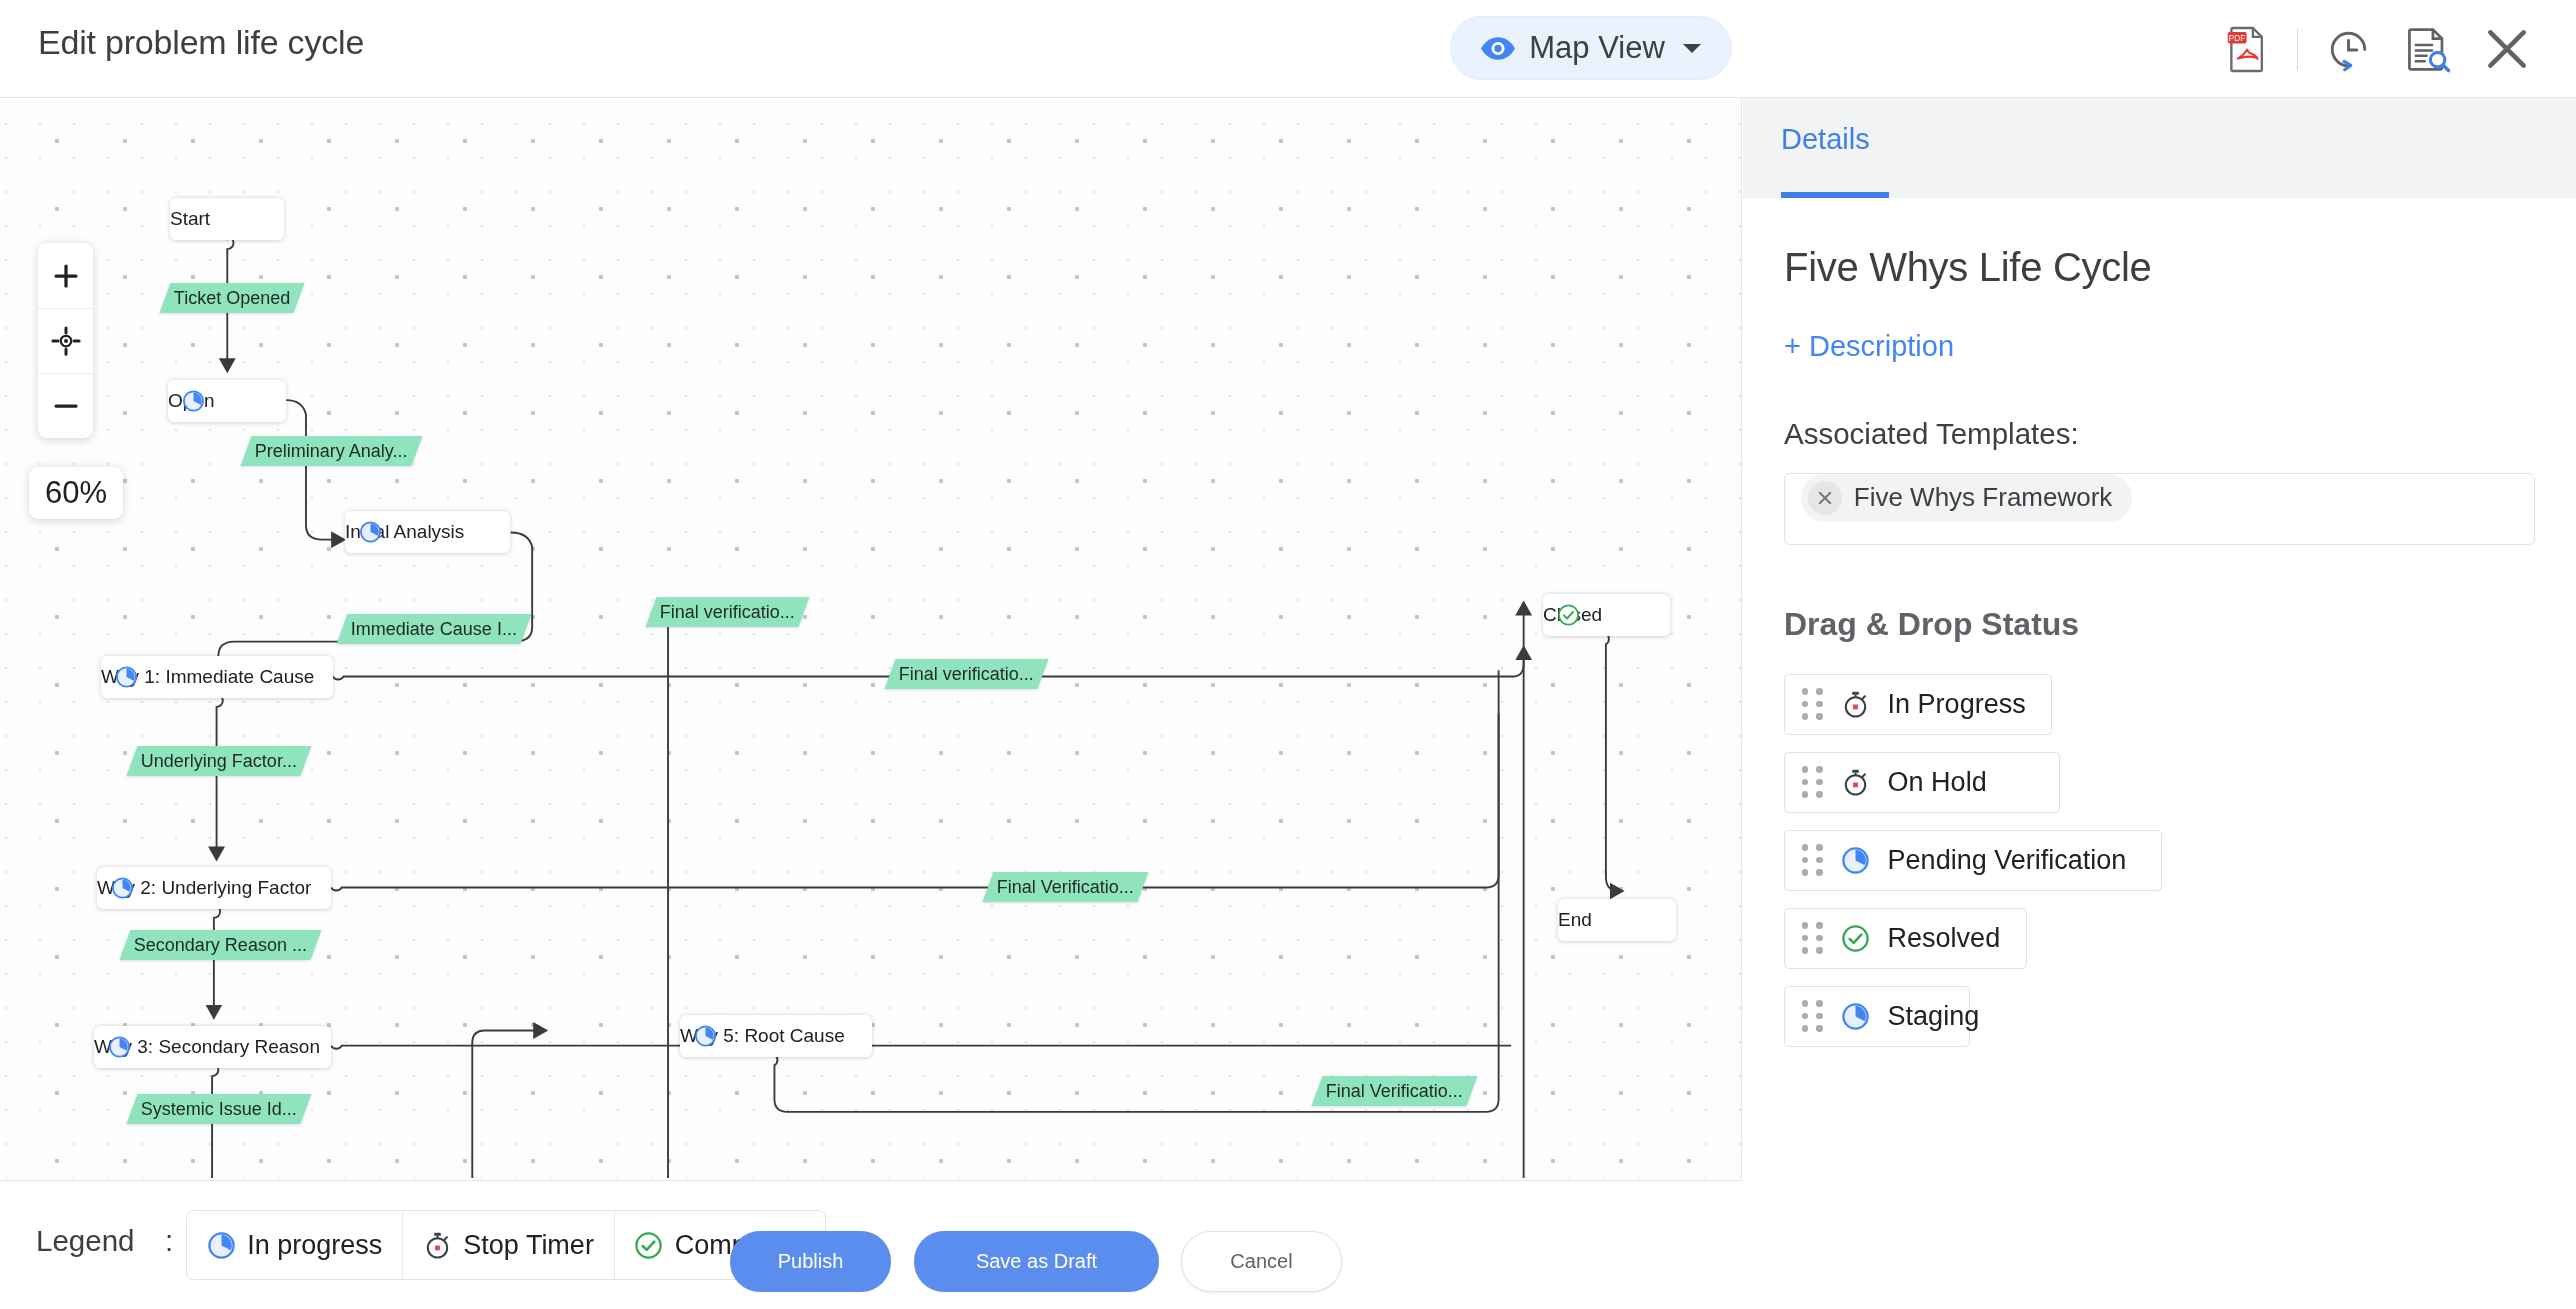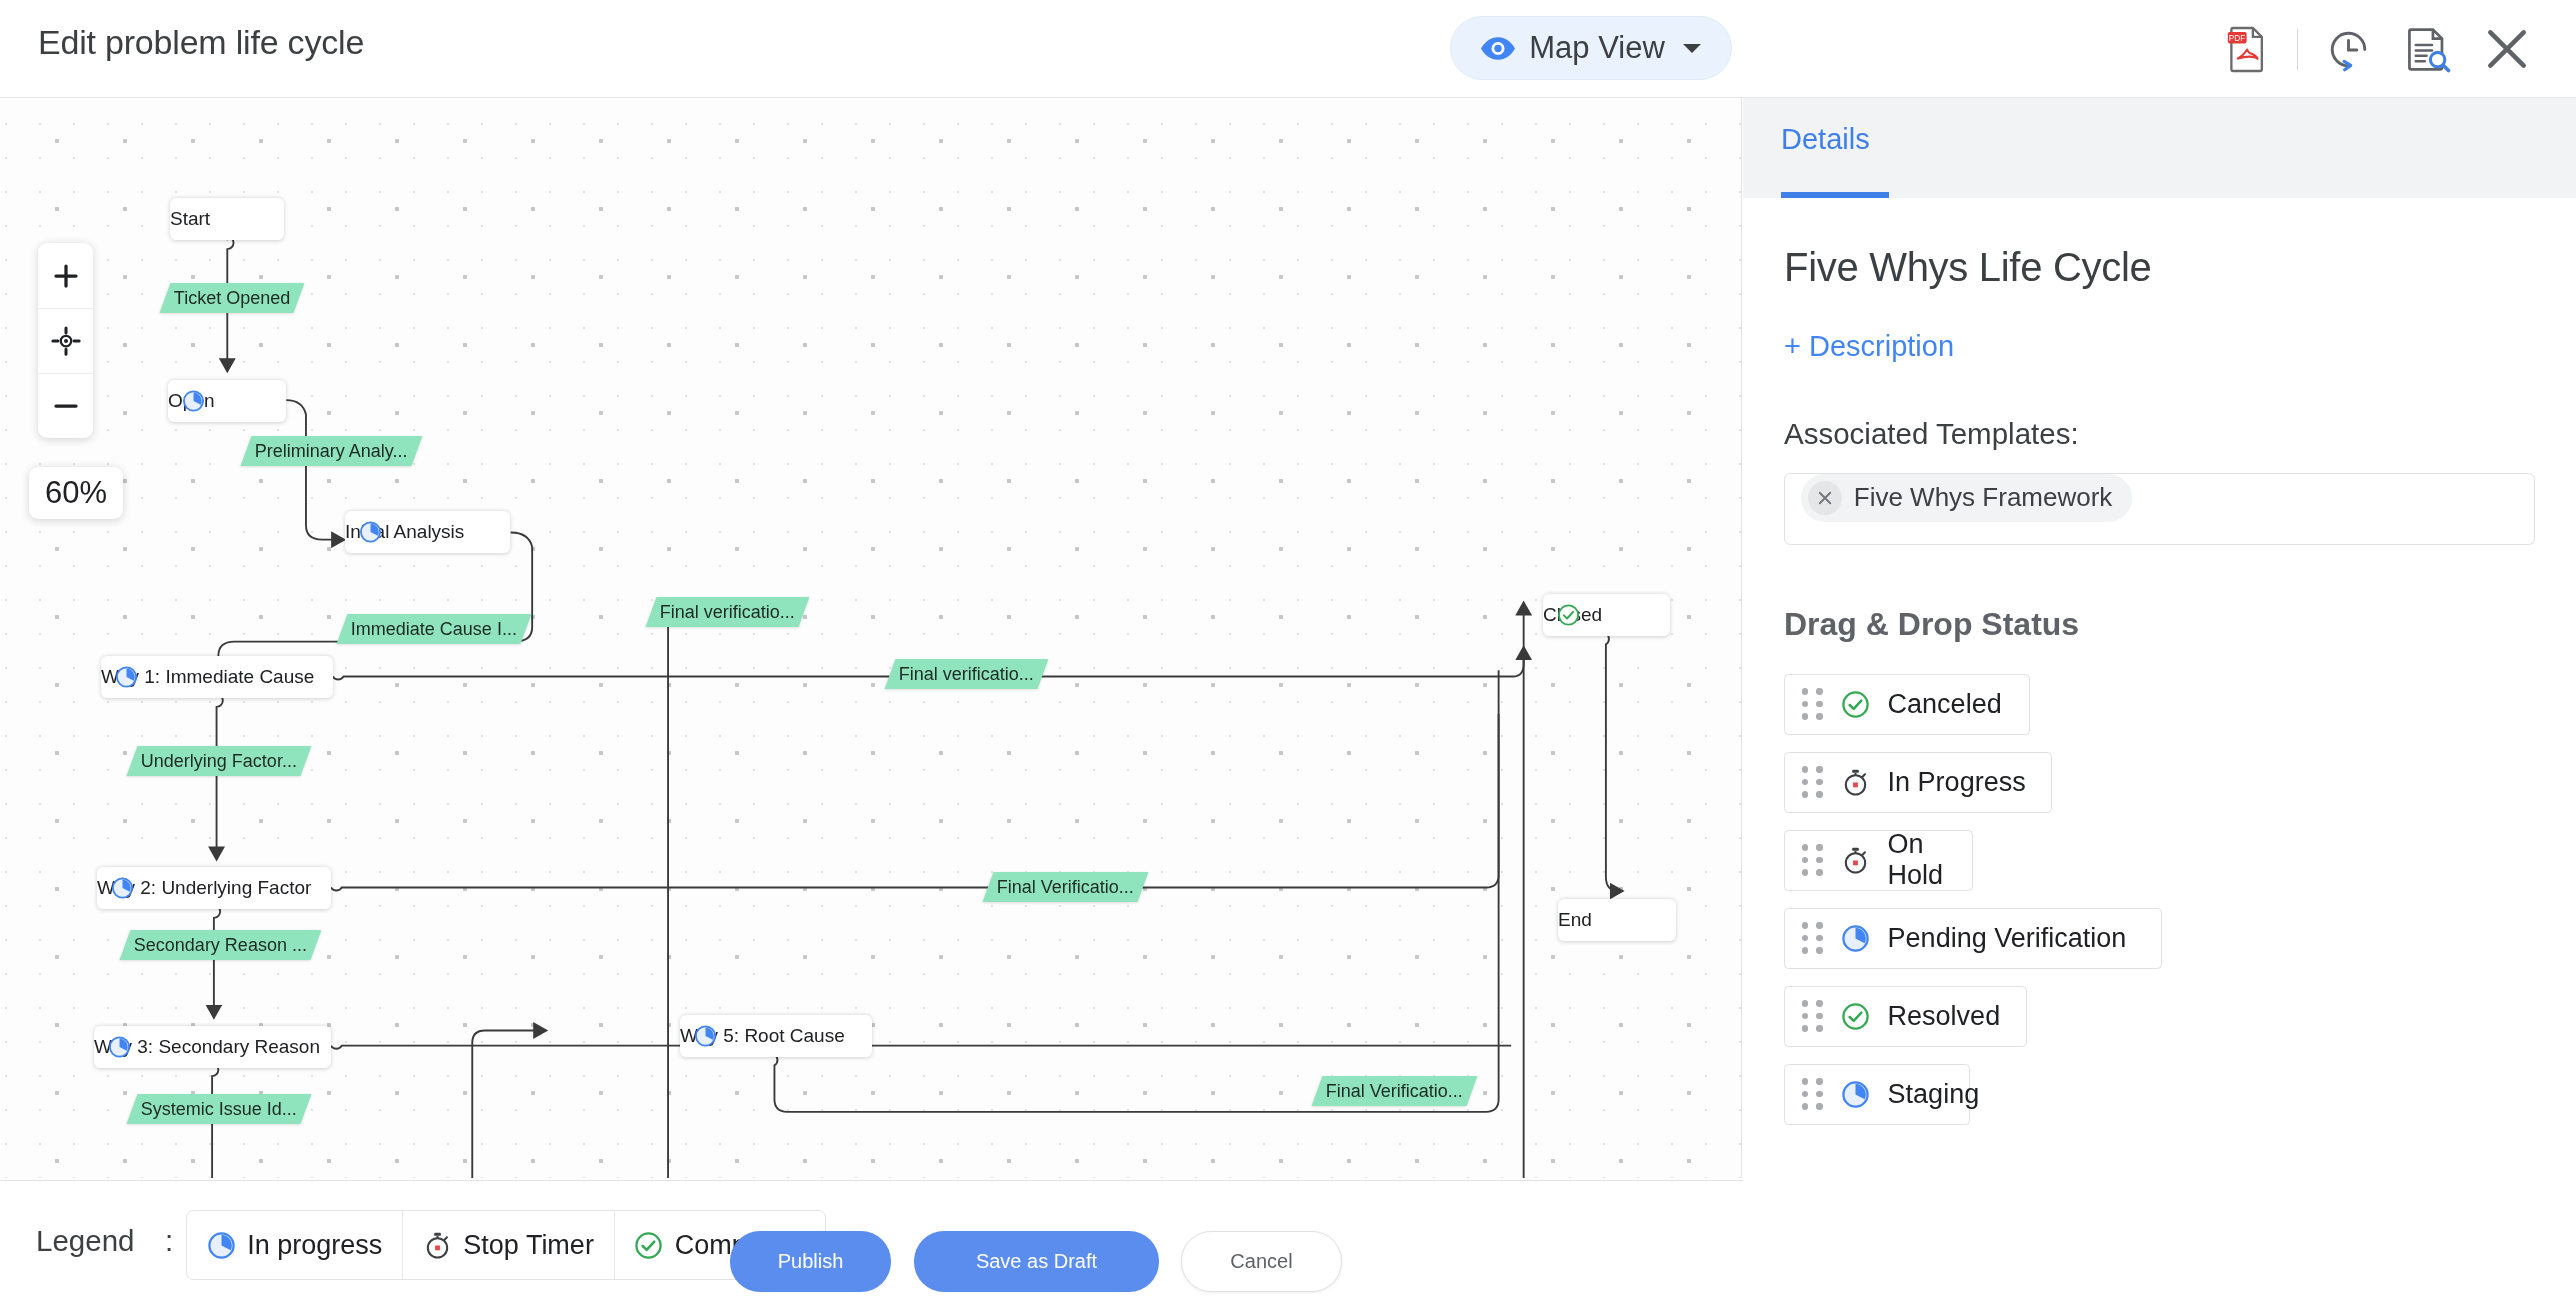"Canceled" div.dd-item { html: <div> <span> <i></i> <i></i> <i></i> <i></i> <i></i> <i></i> </span> <span> <svg> <circle></circle> <path></path> </svg> </span> <span>Canceled</span> </div> -> none }
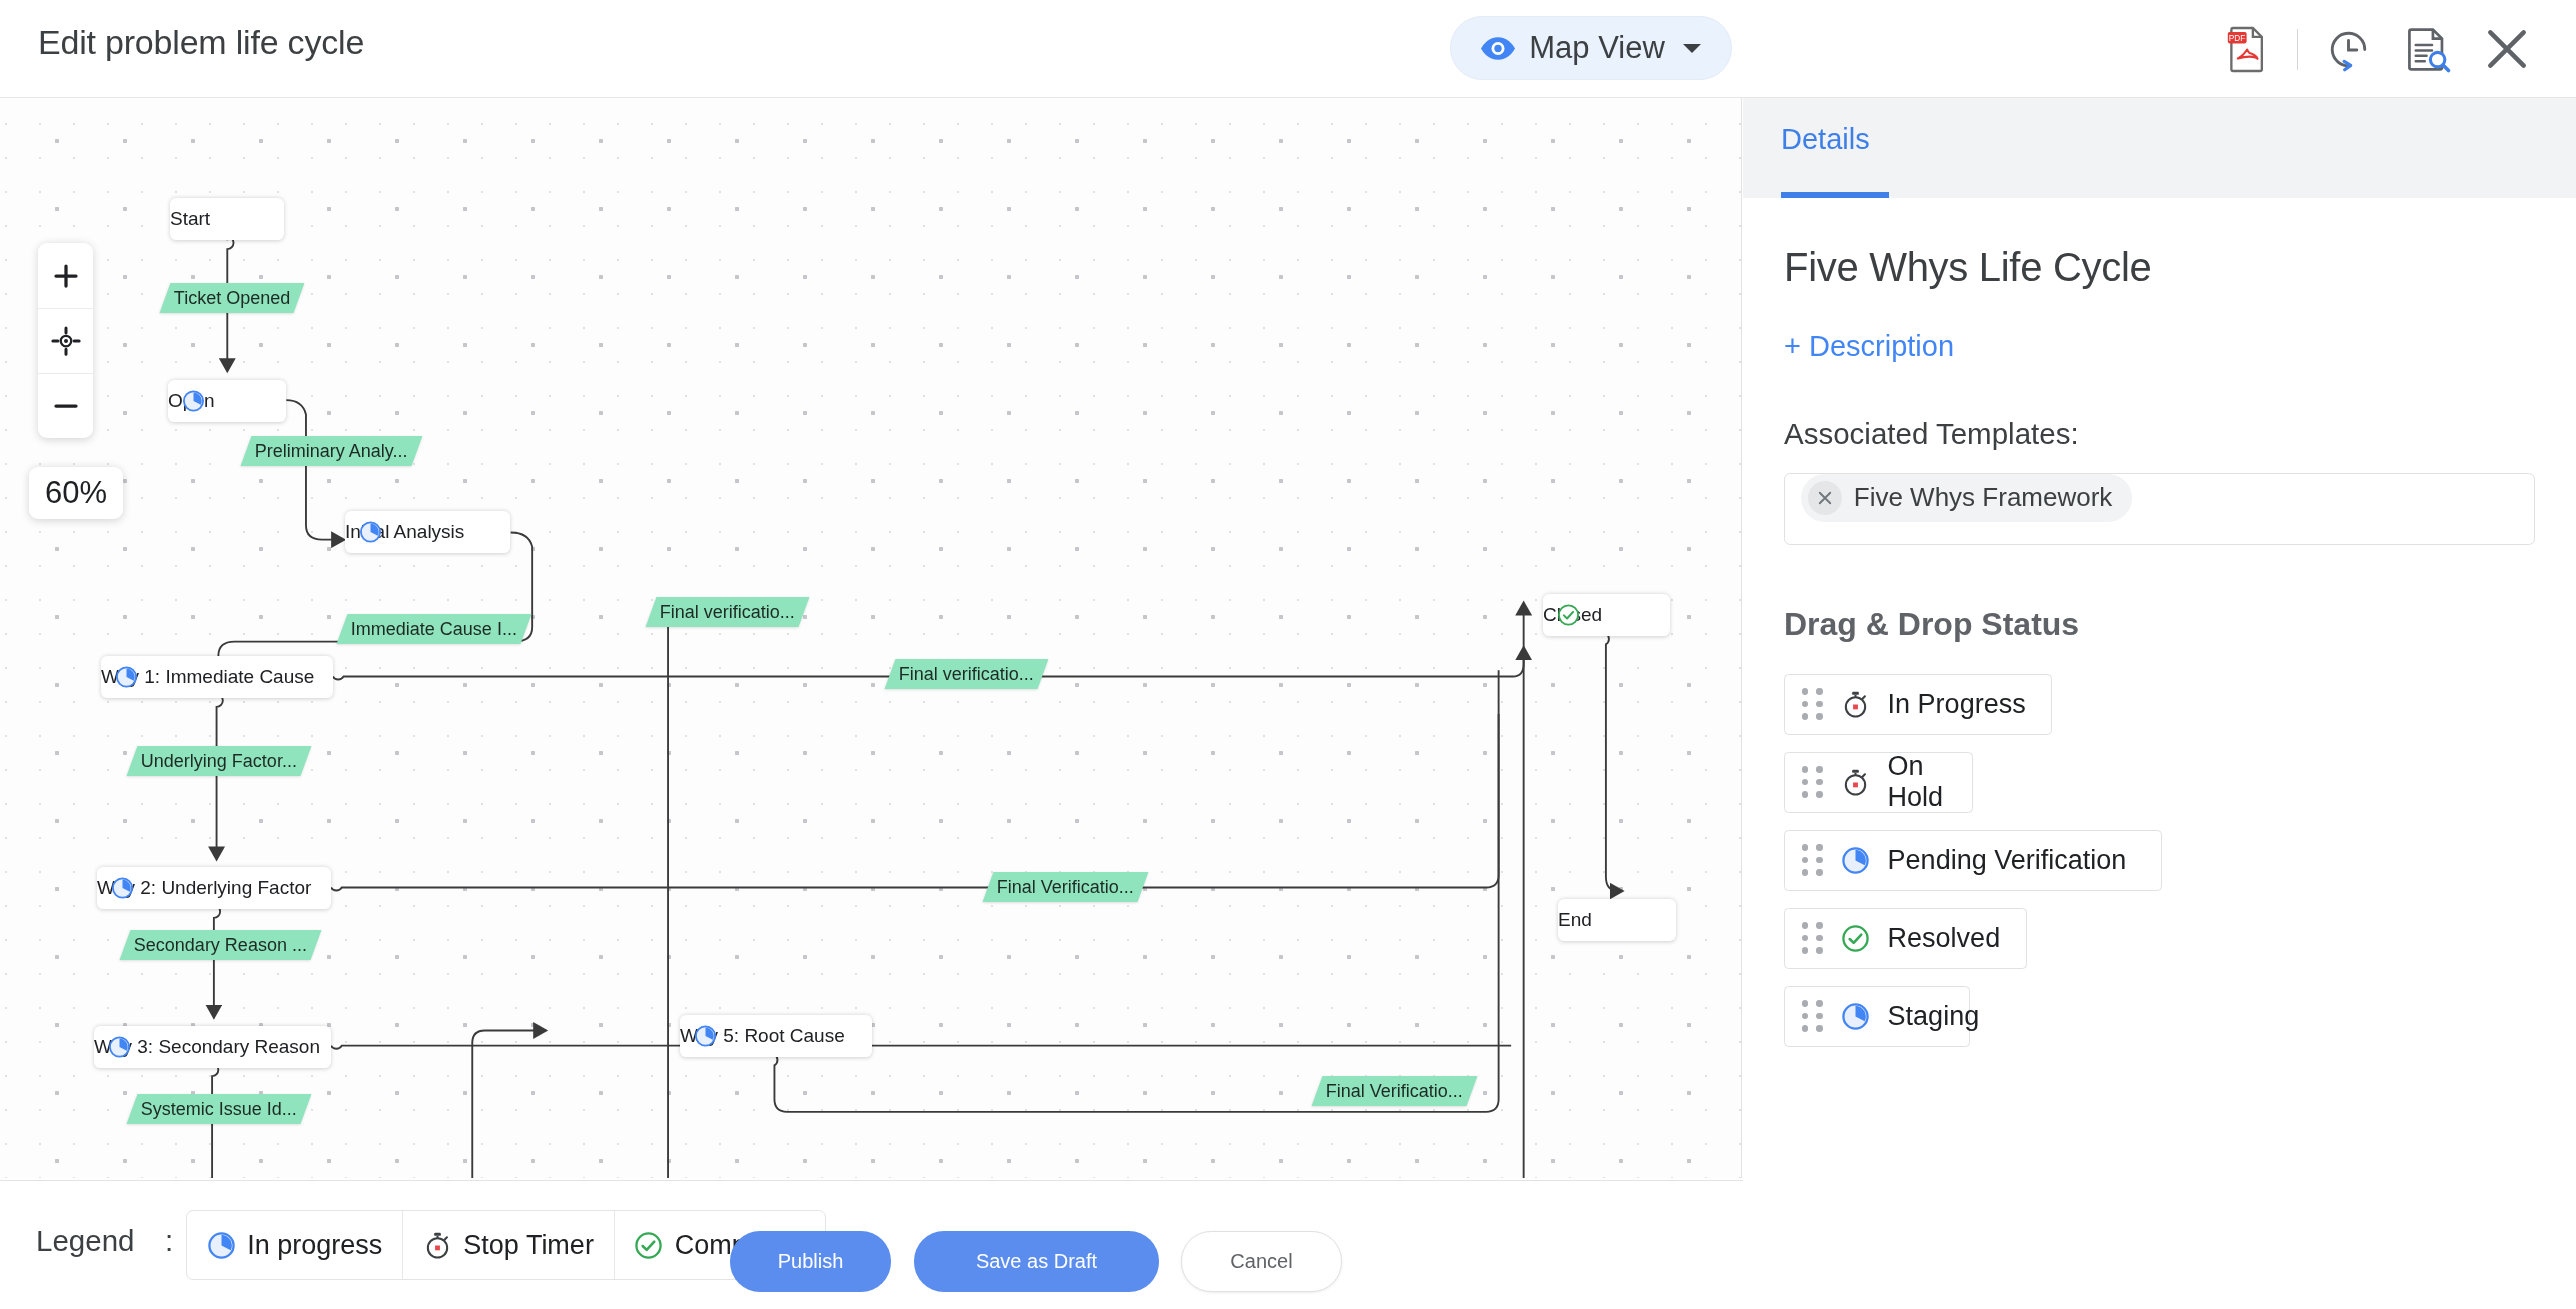"On Hold" div.dd-item { width: 189px -> 276px }
